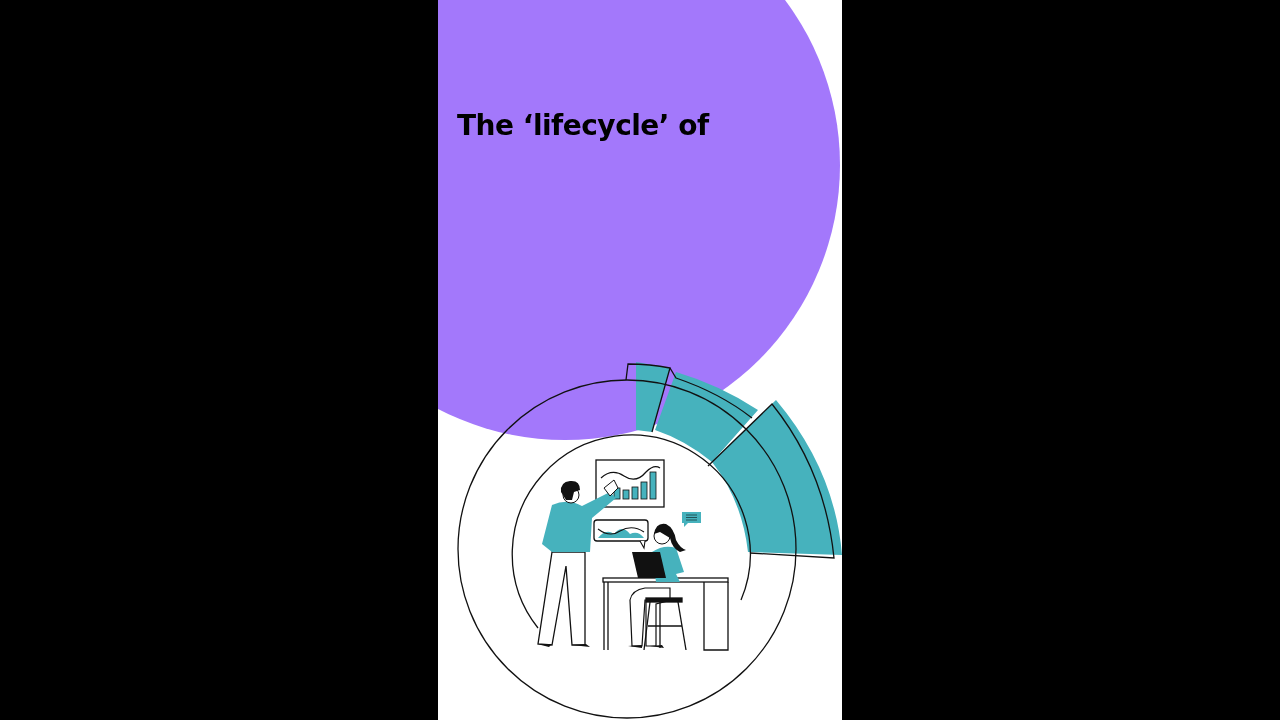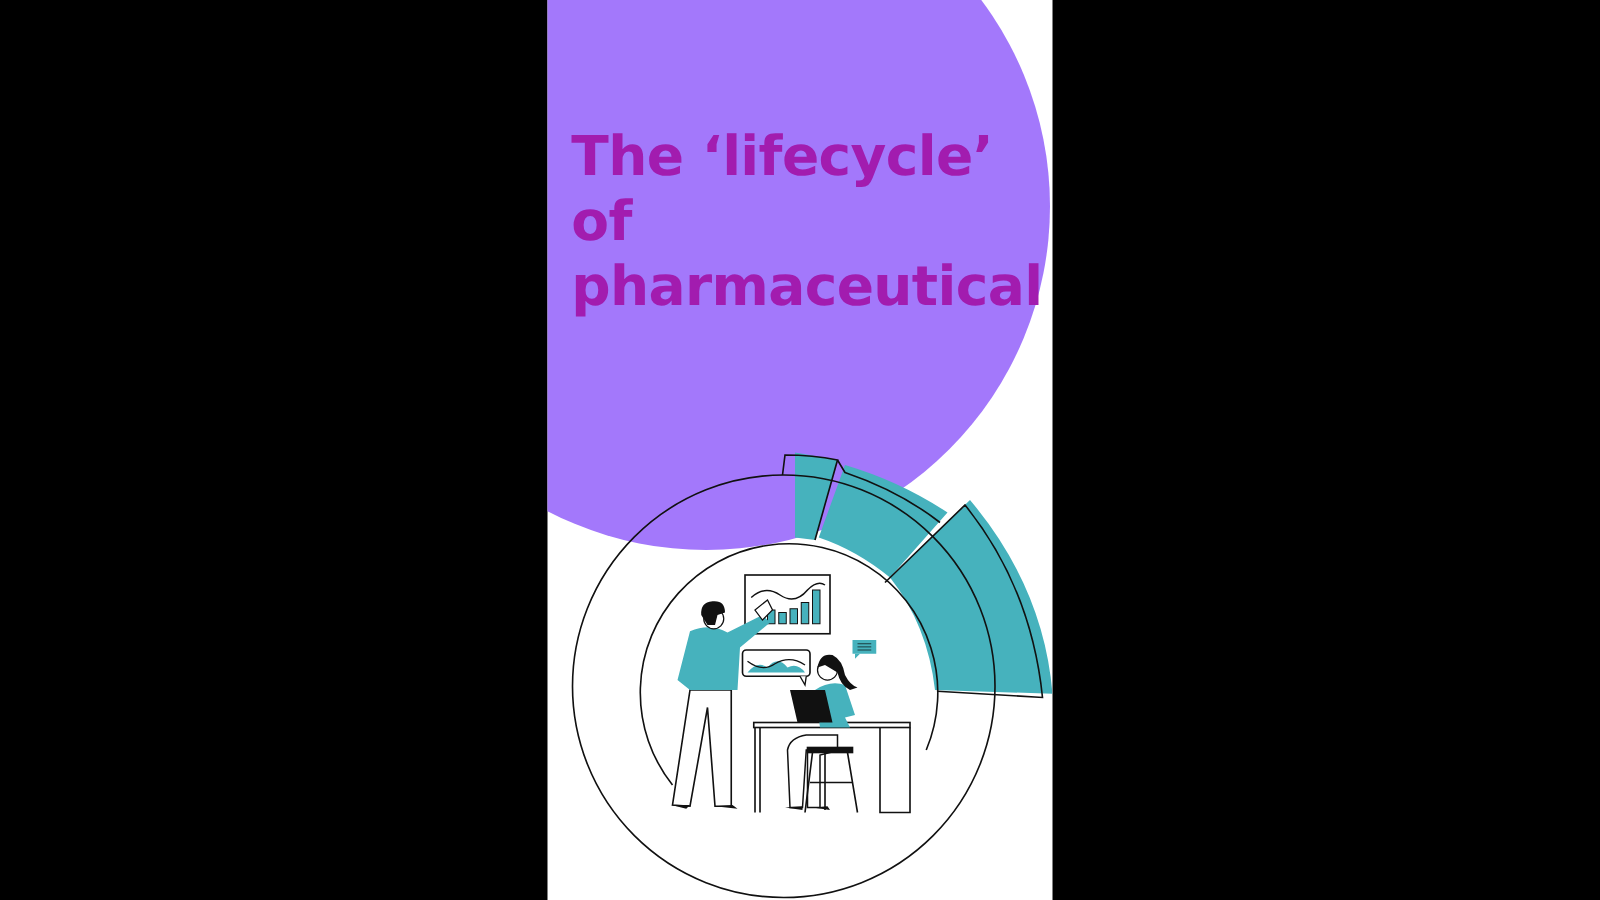"The ‘lifecycle’ of" .title { color: #a21caf -> #000000; font-size: 44px -> 28px }
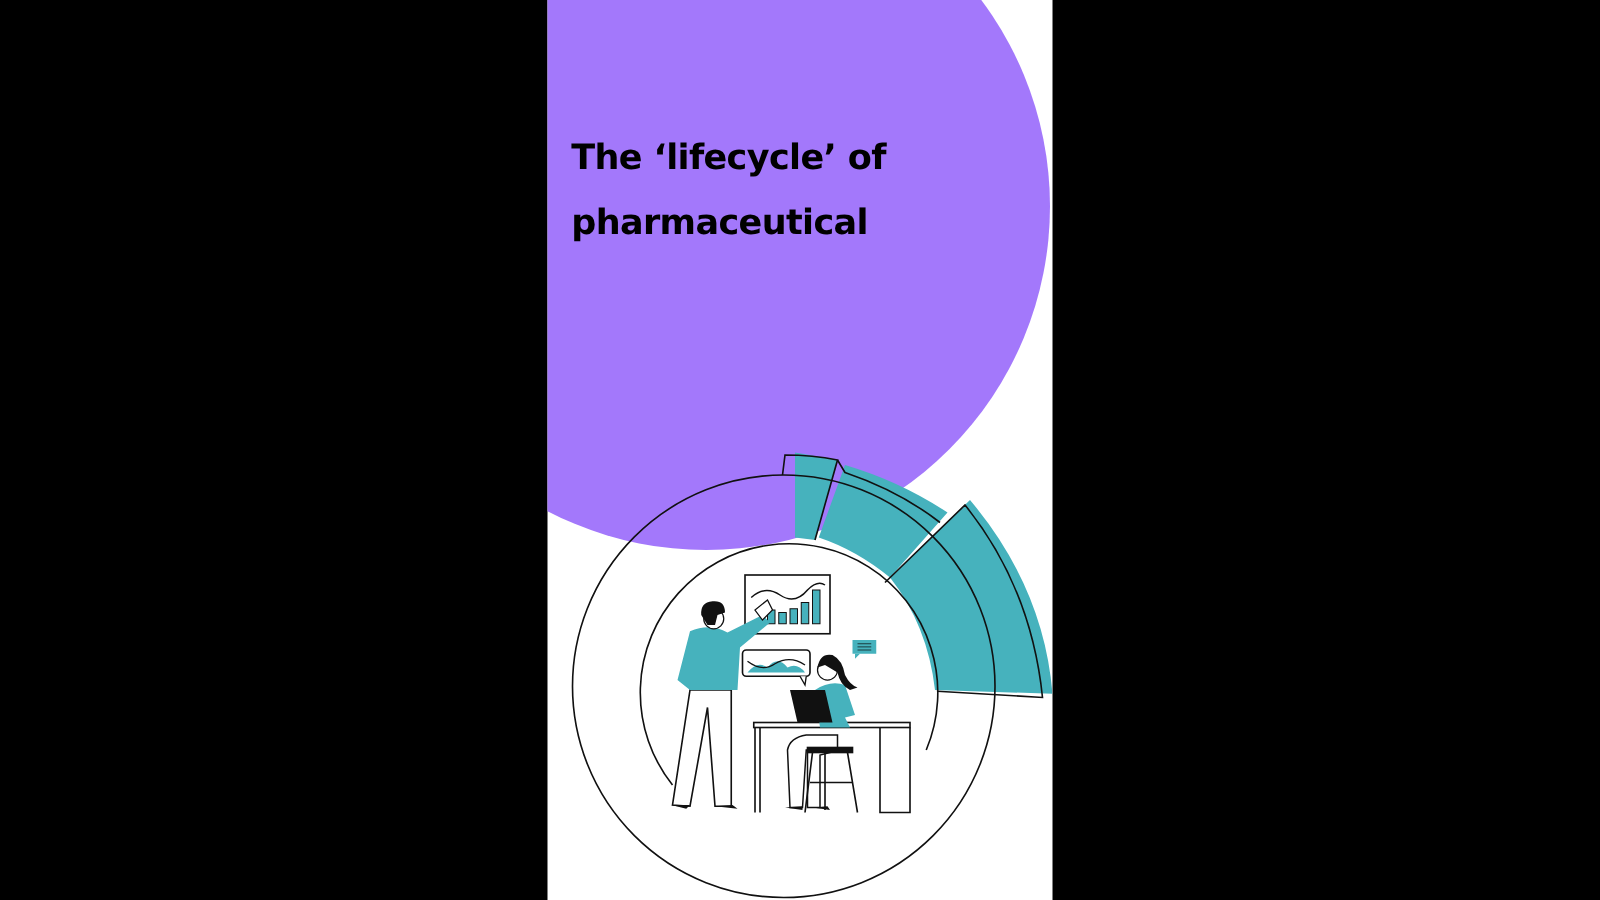"pharmaceutical" span { html: <span>pharmaceutical</span> -> none }
